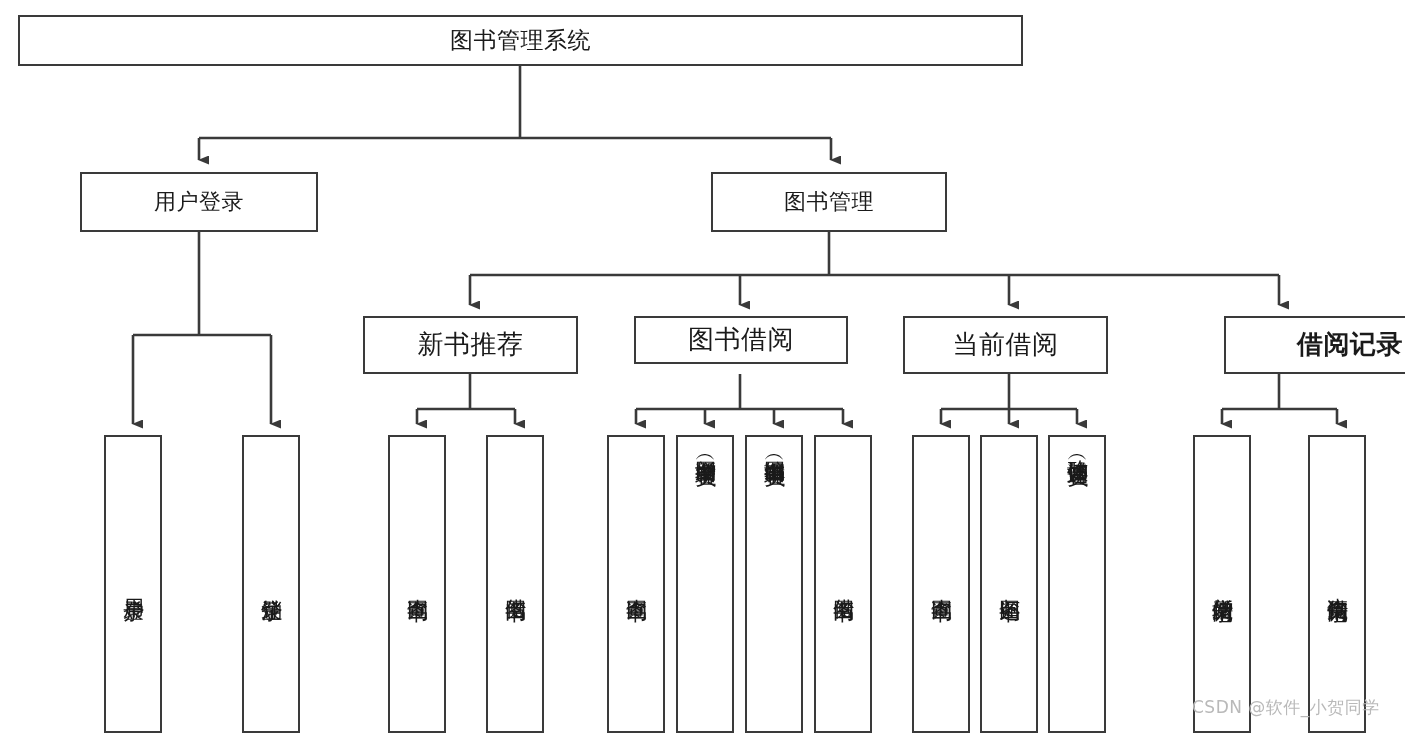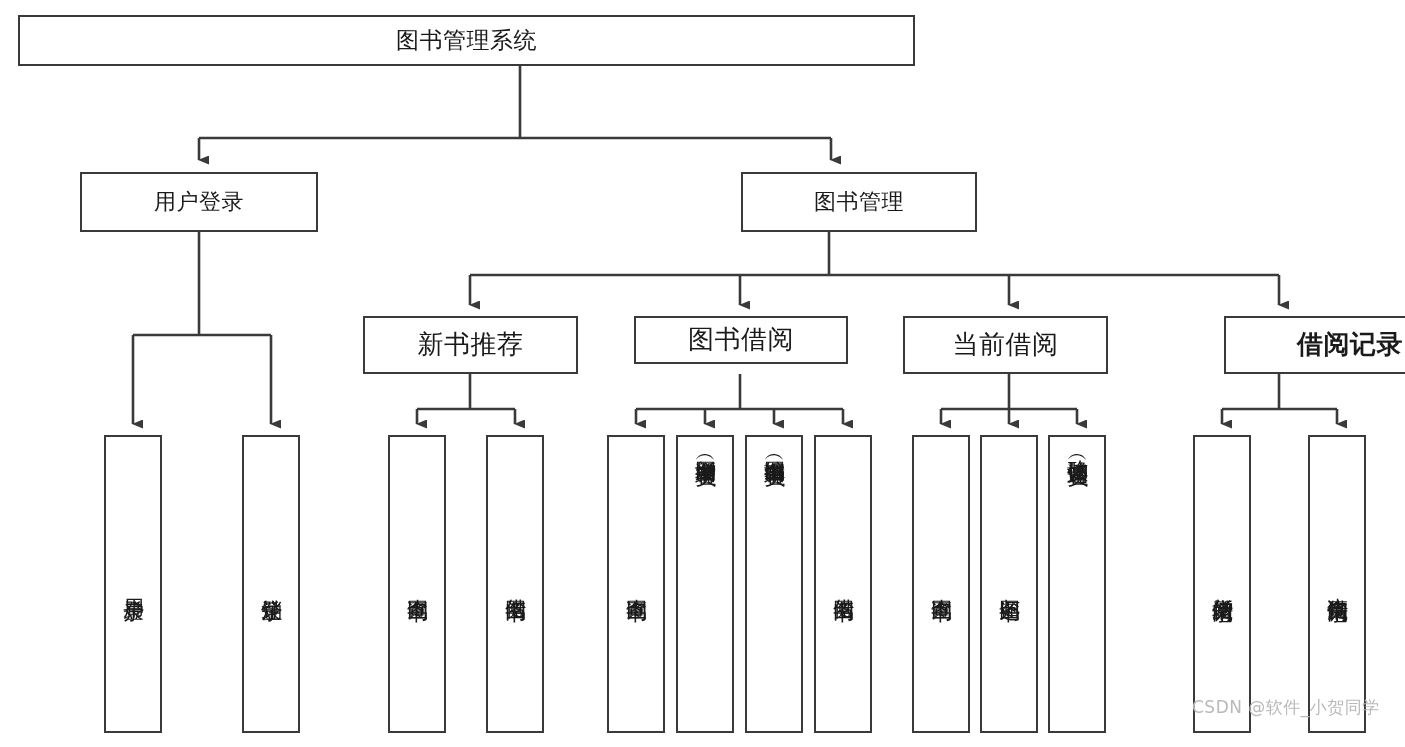"图书管理系统" div.node { width: 897px -> 1005px }
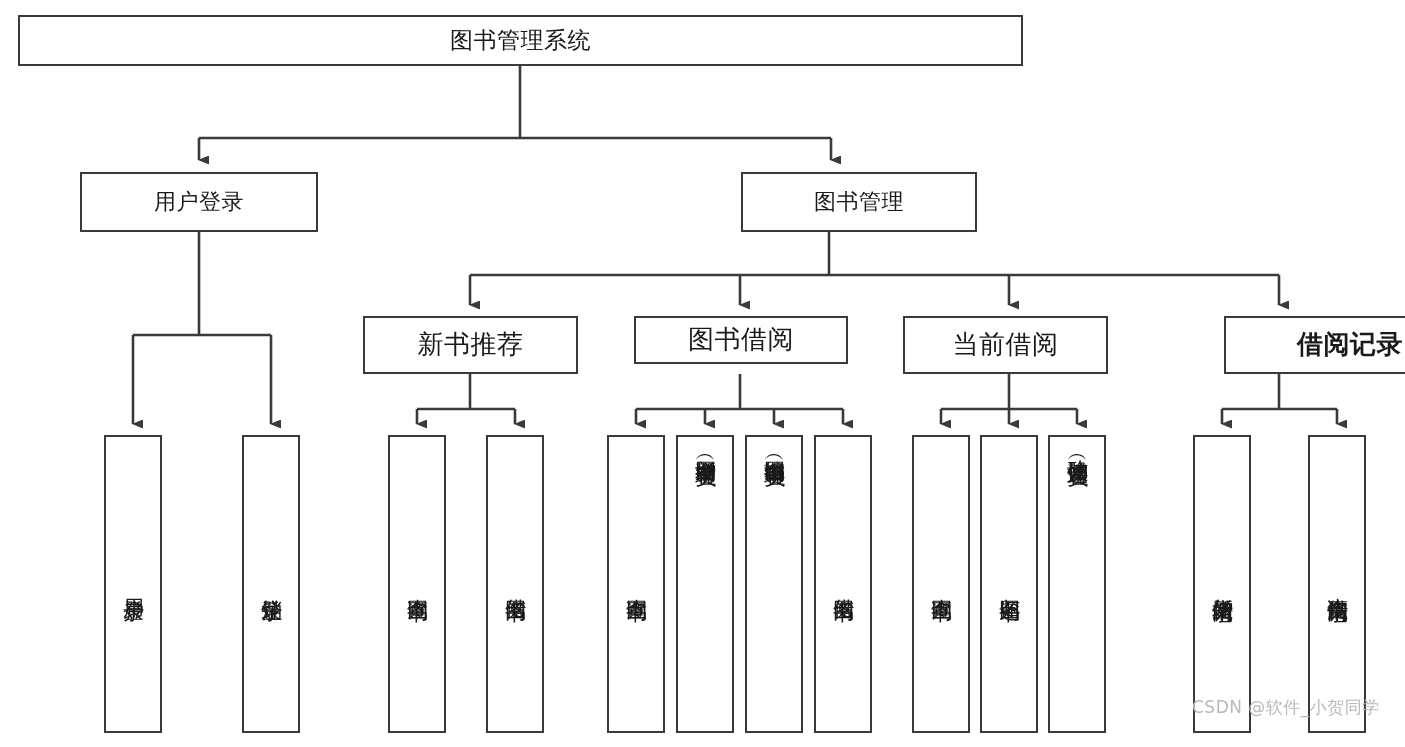"图书管理" div.node { margin-left: 30px -> none }
